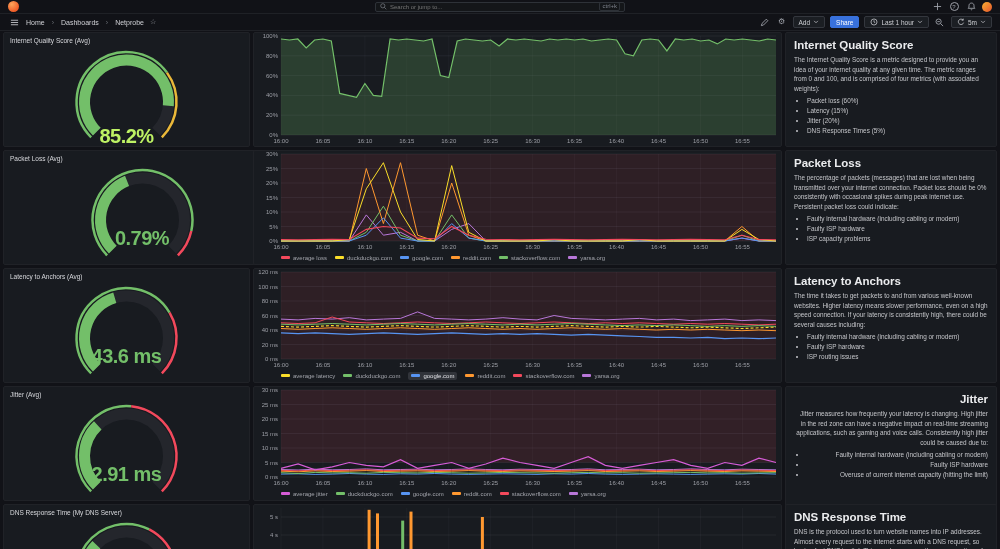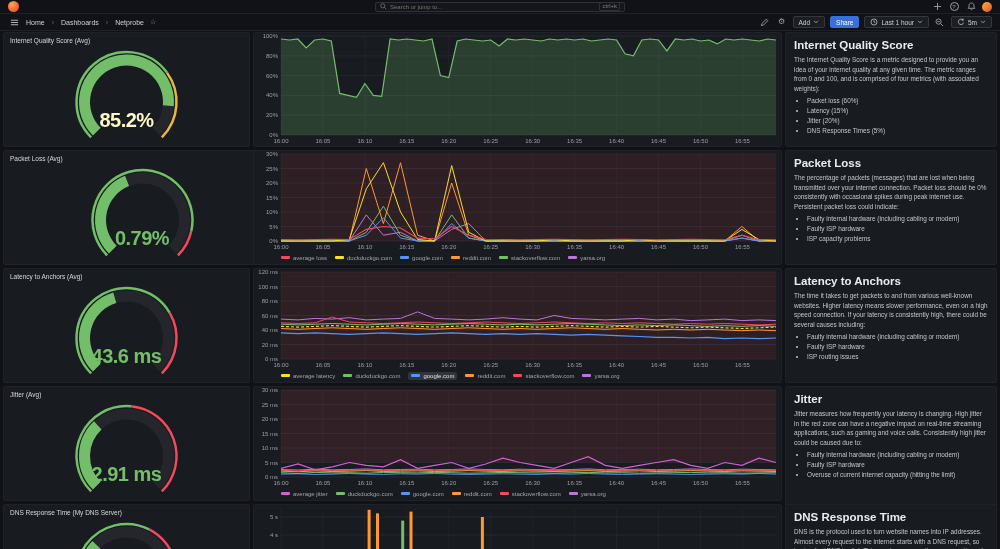"85.2%" div.gauge-value { color: #fef9c3 -> #bef264; margin-top: none -> 16px }
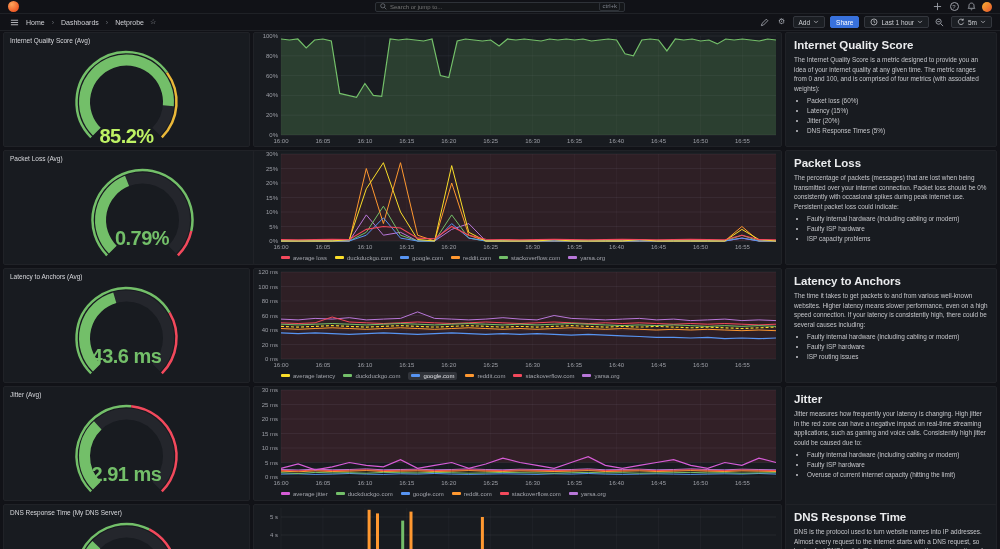"Jitter" div.panel { text-align: none -> right }
